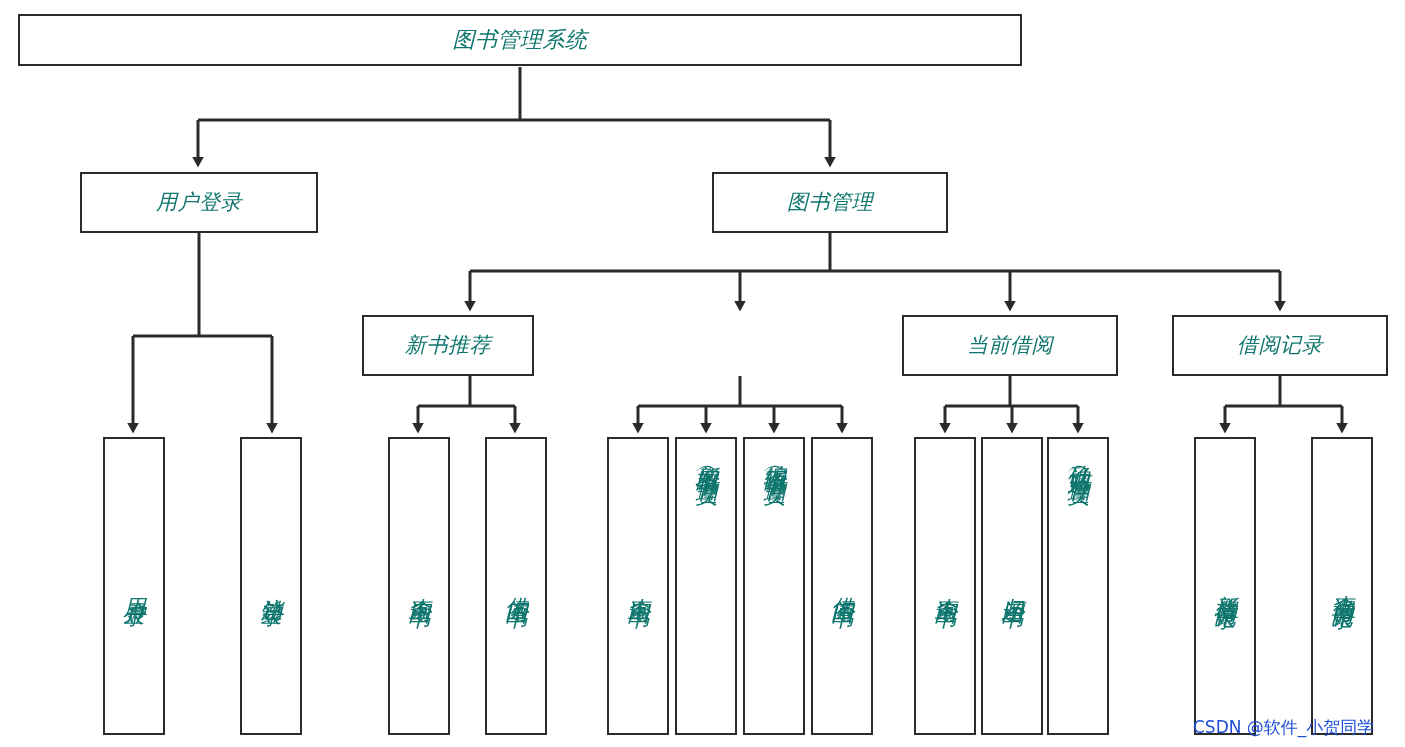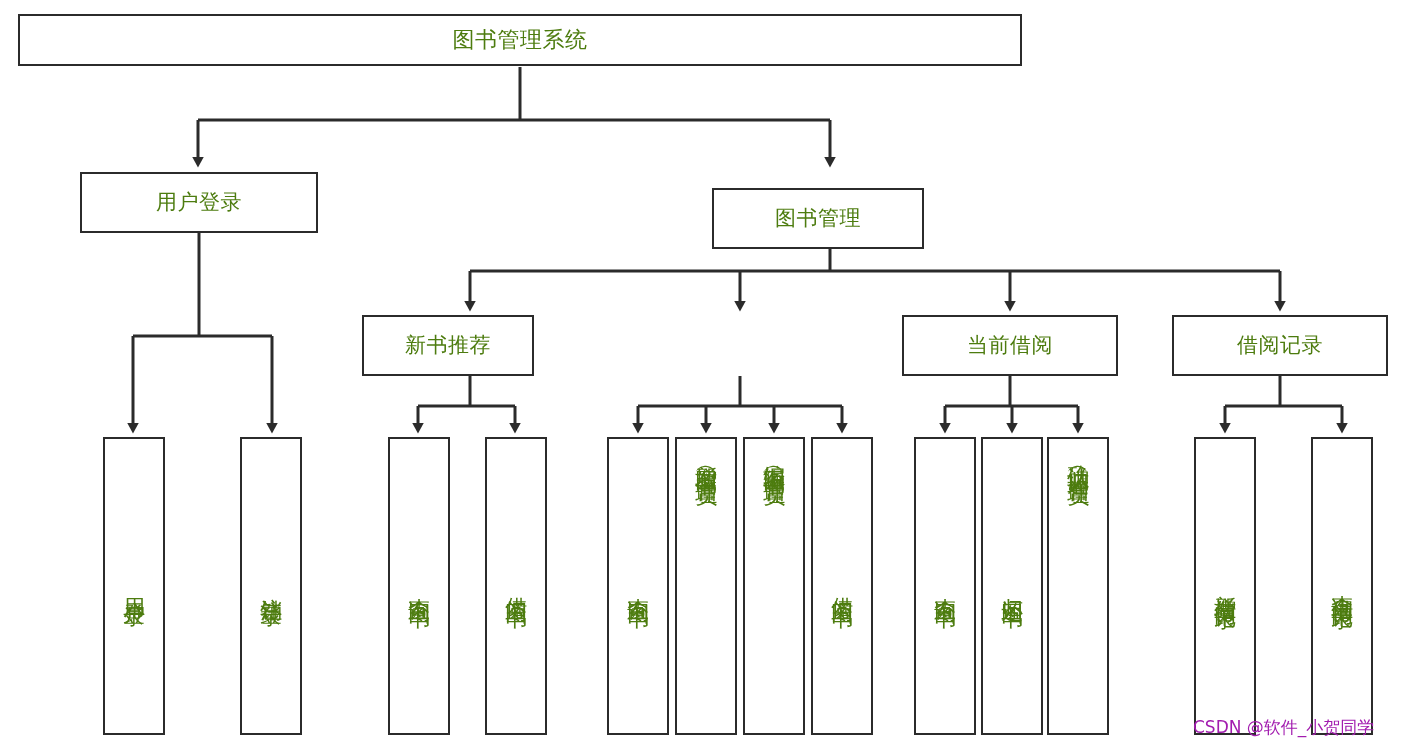"图书管理系统" .node { color: #4d7c0f -> #0f766e; font-style: none -> italic }
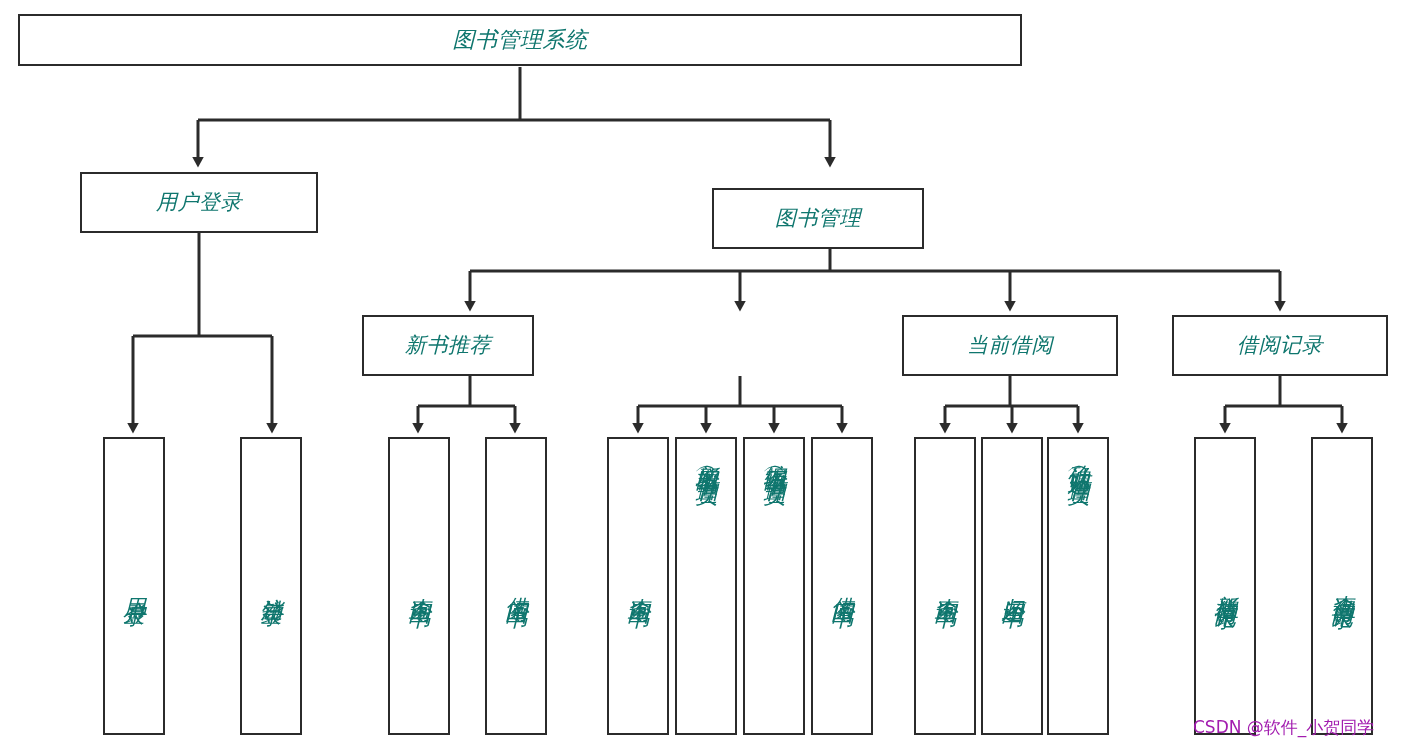"图书管理" div.node { top: 188px -> 172px; width: 212px -> 236px }
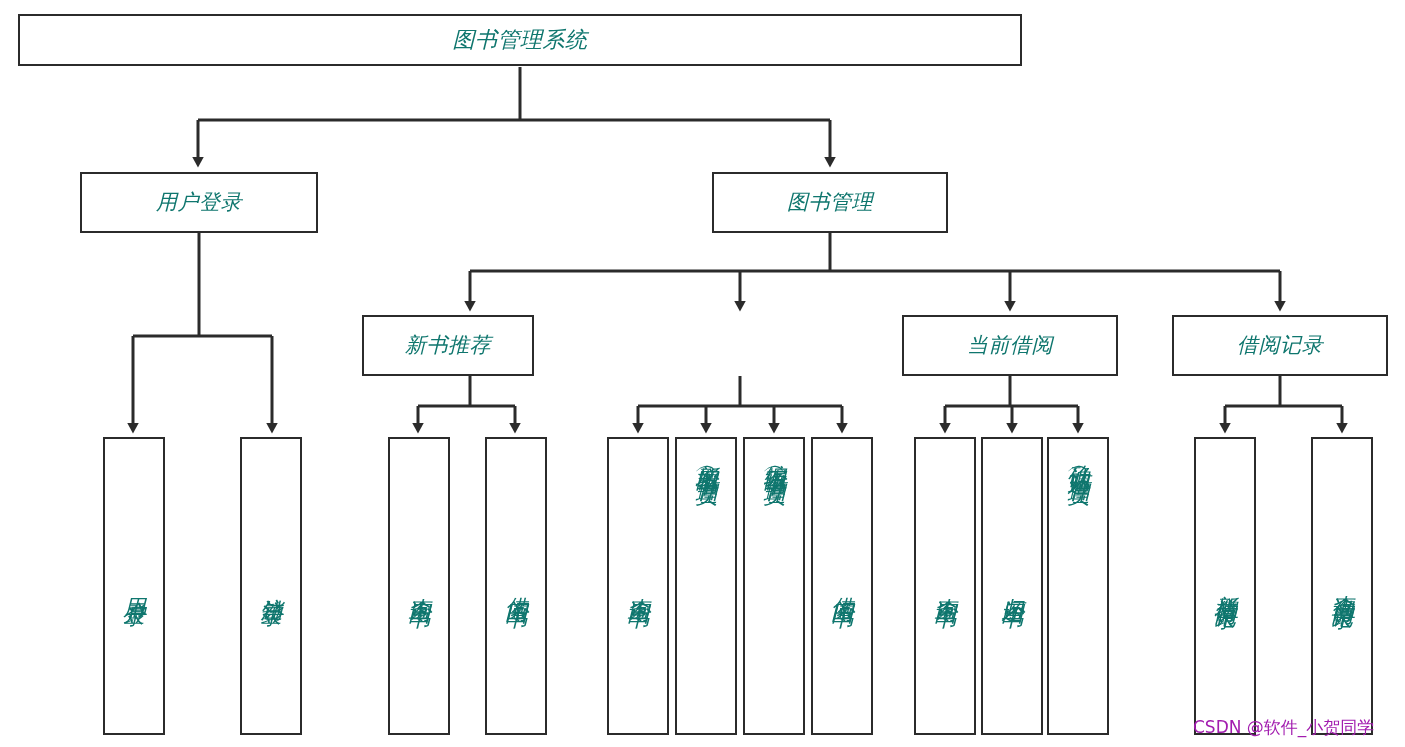"CSDN @软件_小贺同学" .watermark { color: #a21caf -> #1d4ed8 }
